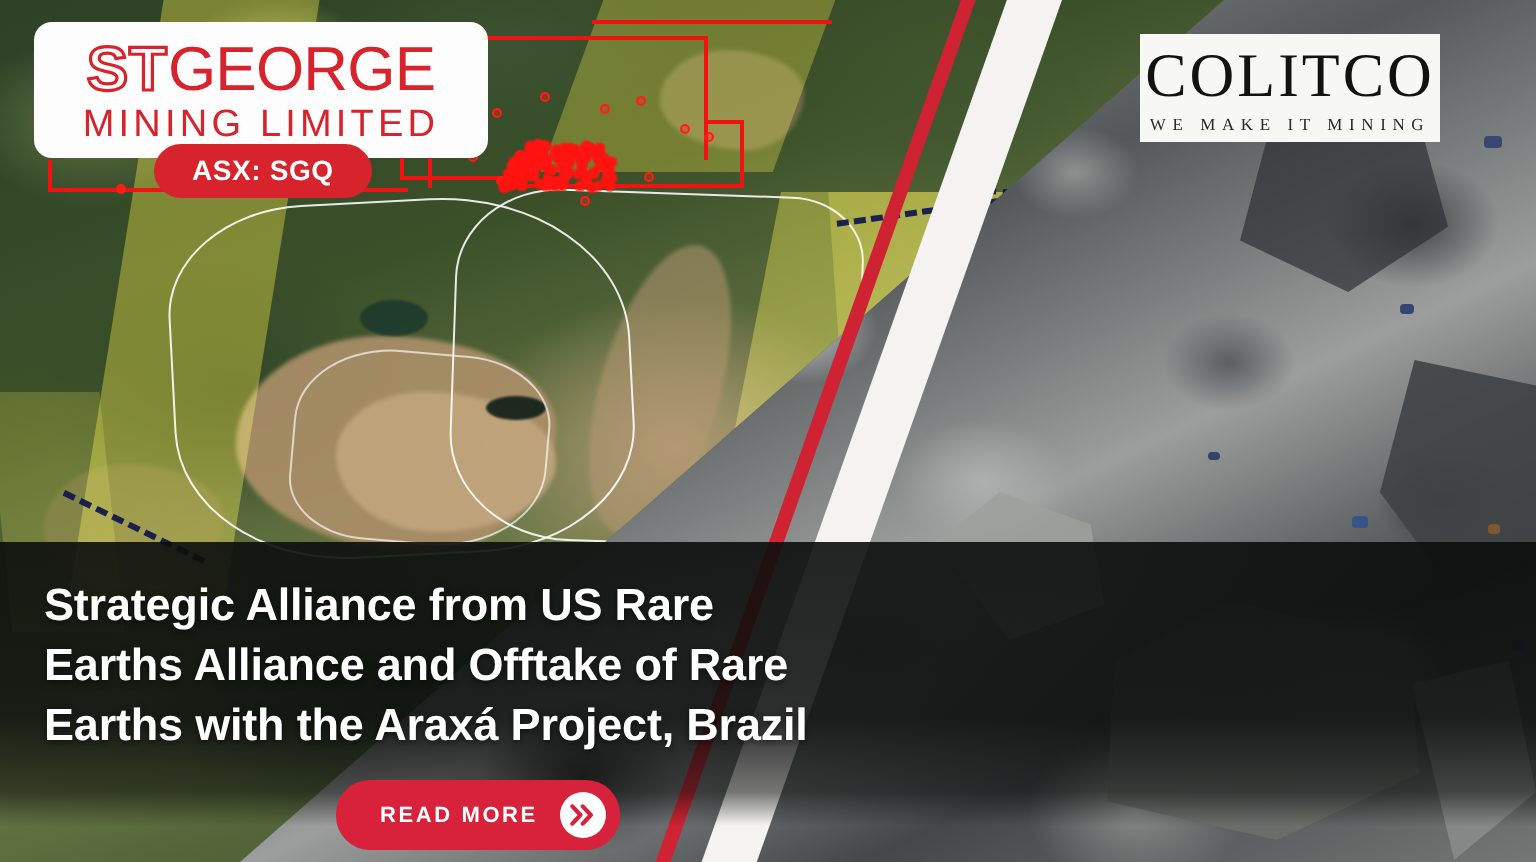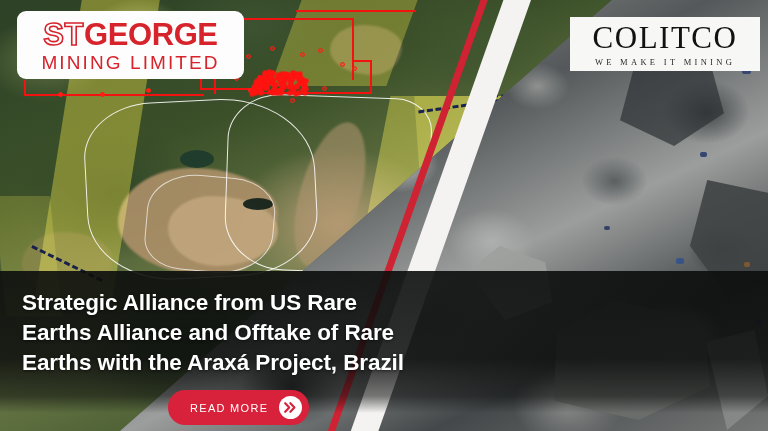"GEORGE" #sgq-george { font-weight: 700 -> 400 }
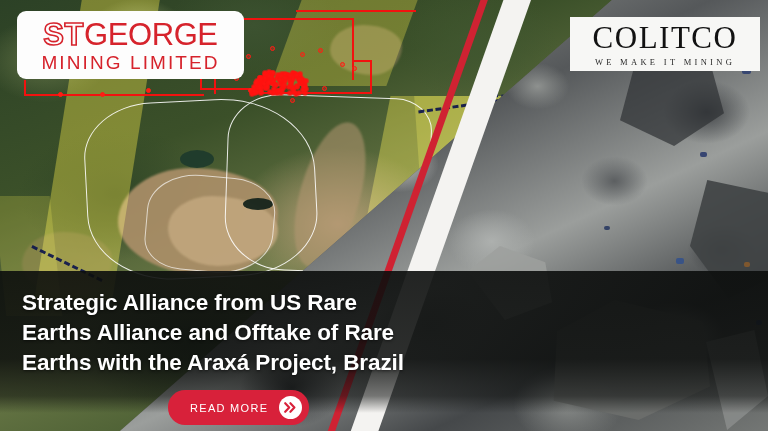"COLITCO" #colitco-logo { width: 190px -> 150px }
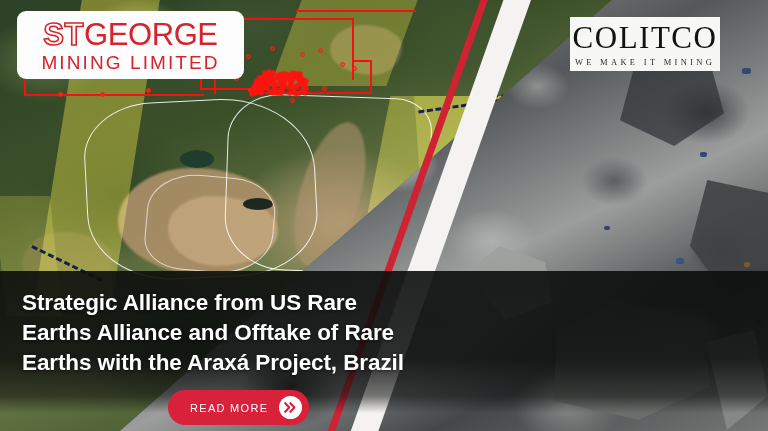"ASX: SGQ" div { html: none -> <div>ASX: SGQ</div> }
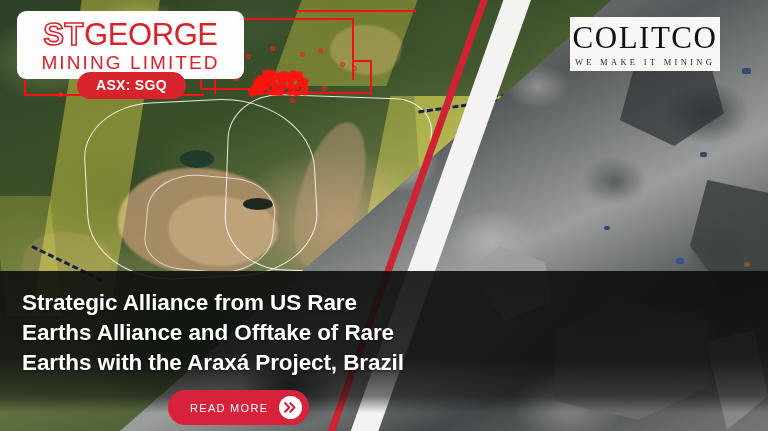"READ MORE" #read-more-label { font-weight: 400 -> 700 }
